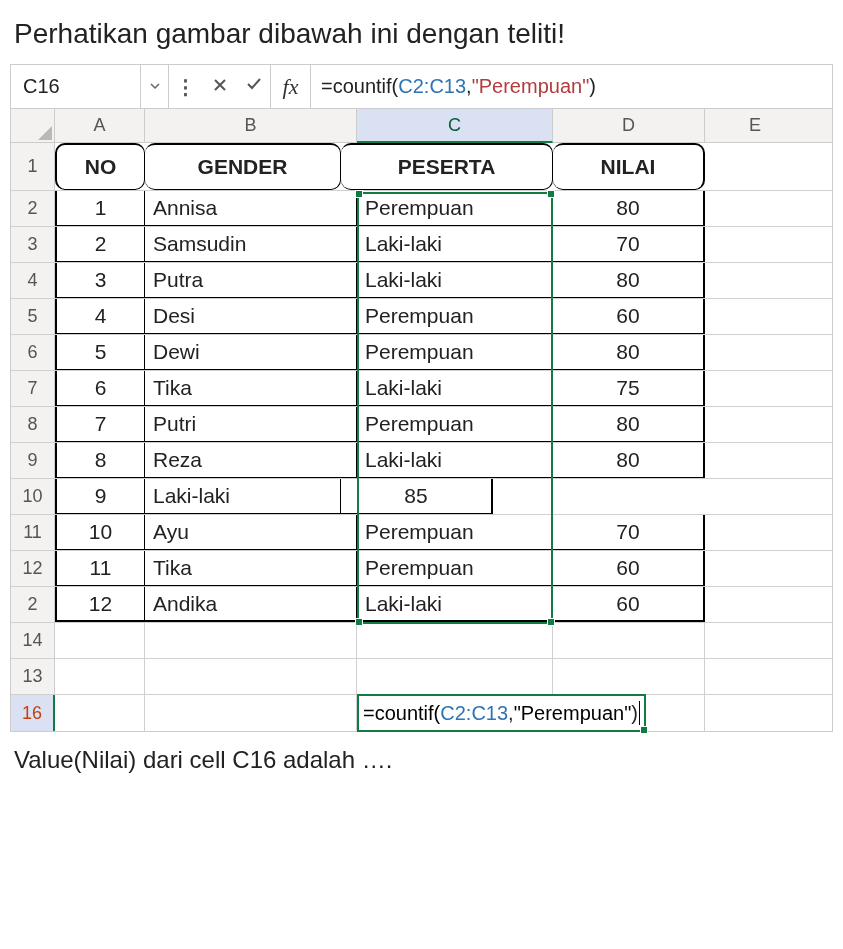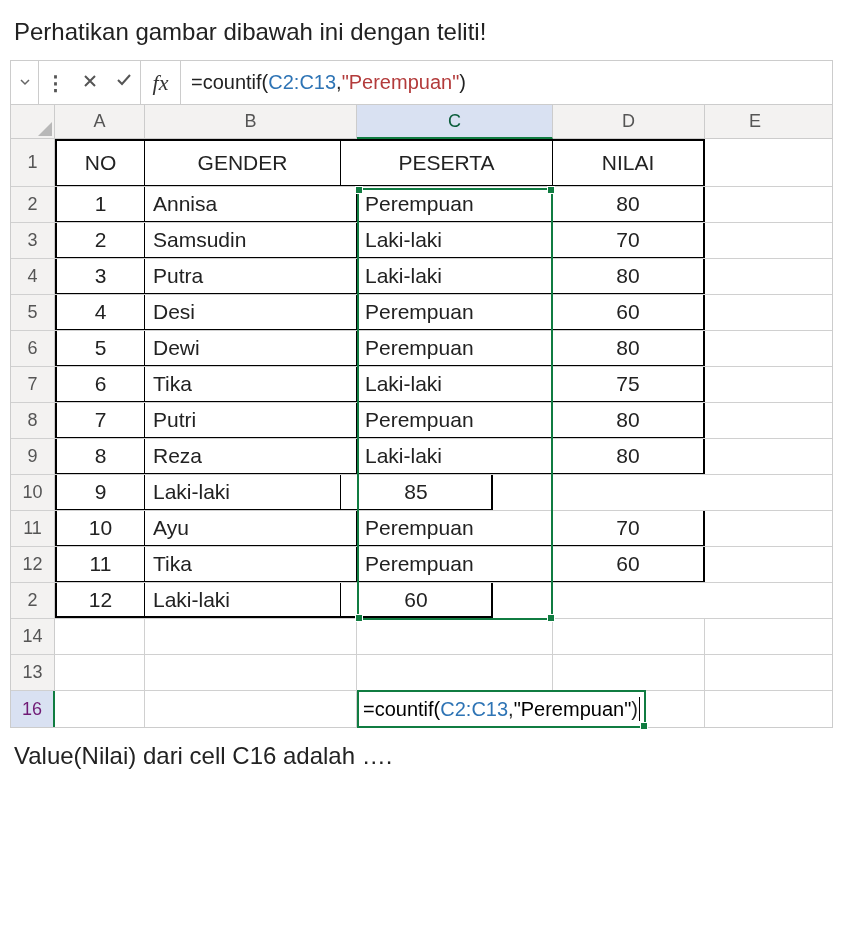"Perhatikan gambar dibawah ini dengan" .instruction { font-size: 24px -> 28px }
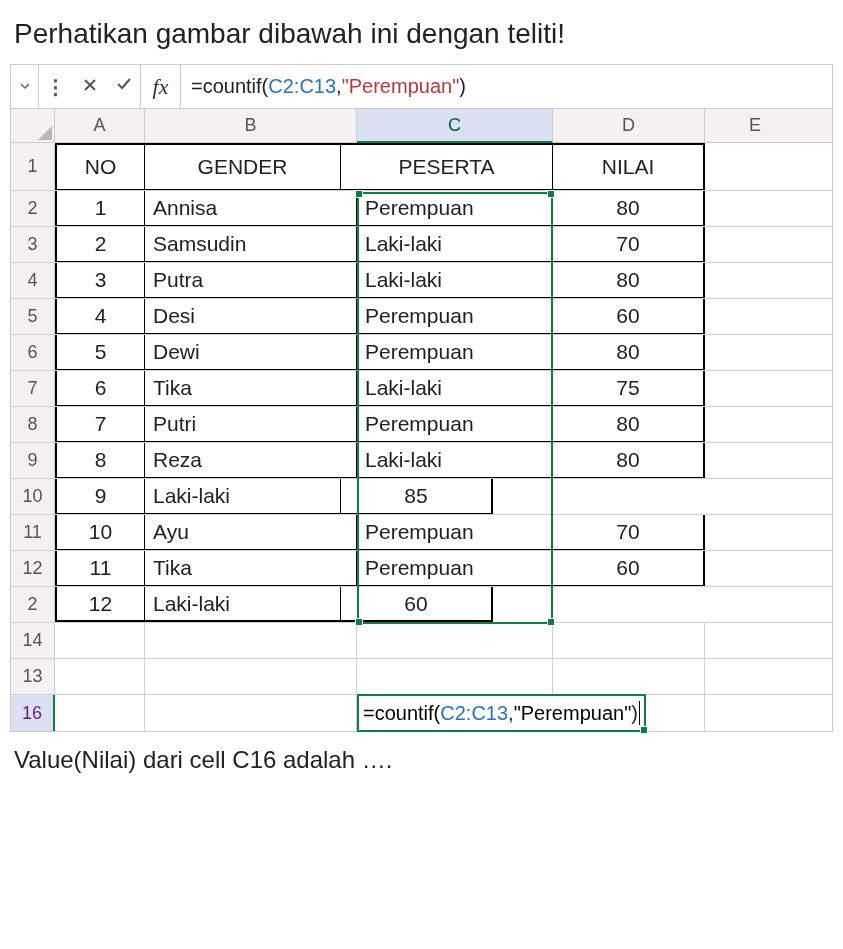"C16" div.namebox { html: none -> <div>C16</div> }
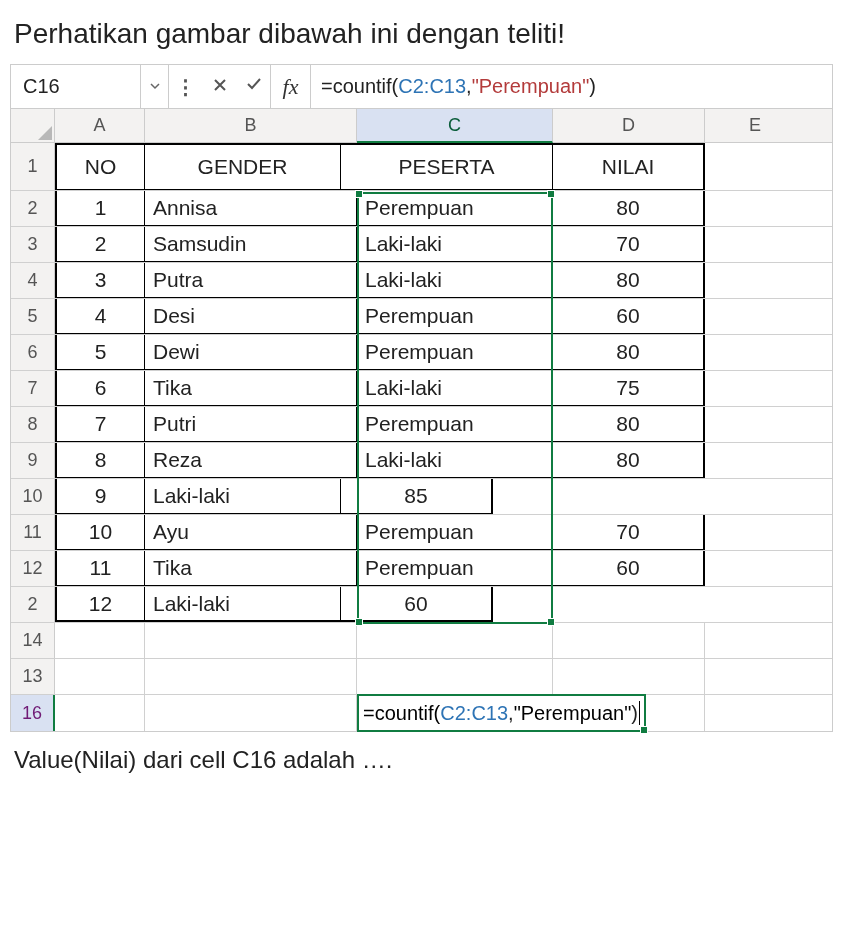"NO" .hdrcell { border-radius: none -> 10px; font-weight: 400 -> 700 }
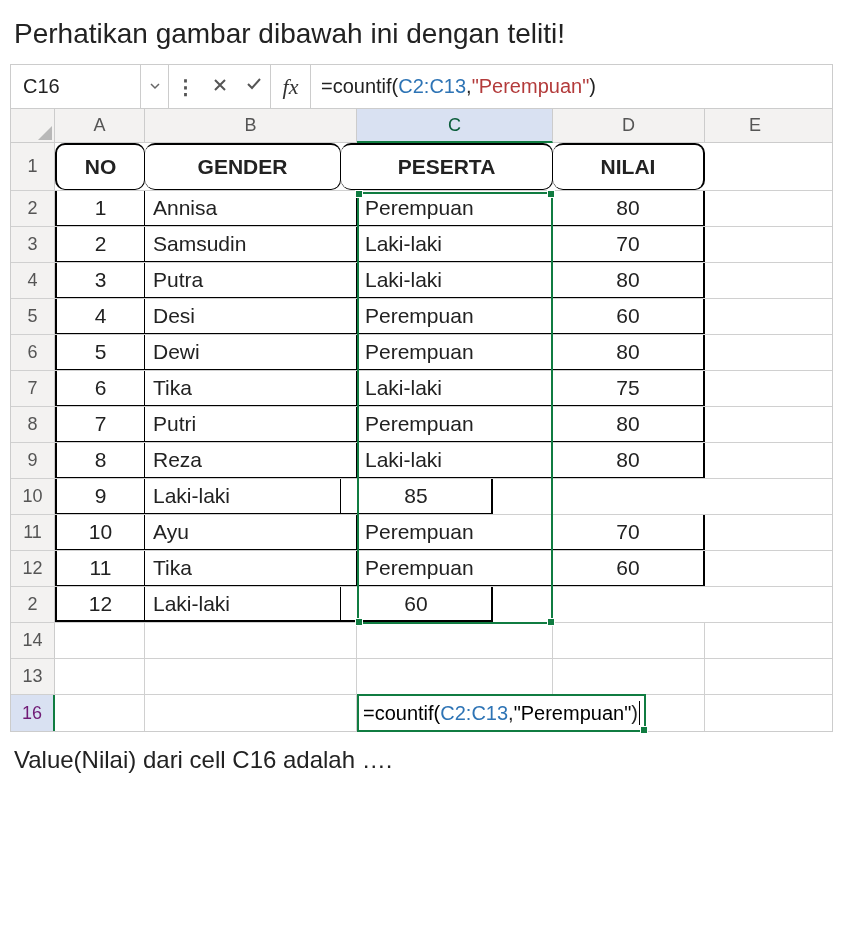"Andika" div.cell { html: none -> <div>Andika</div> }
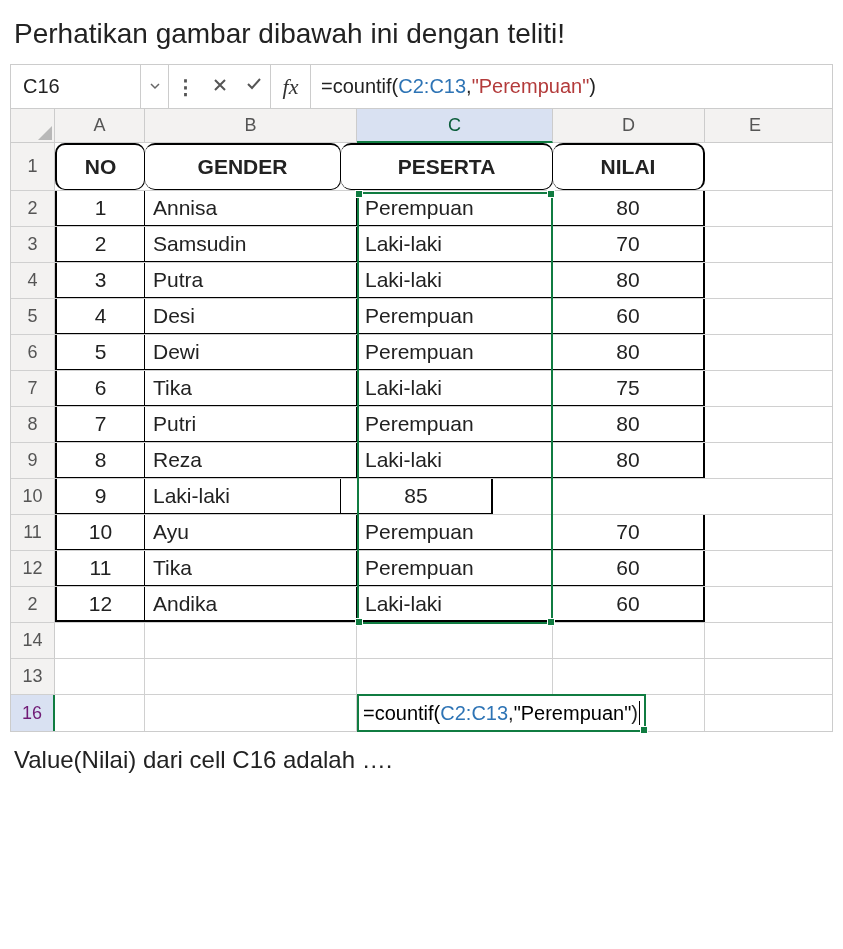"16" .rowhead.sel { color: #701a75 -> #c2410c }
